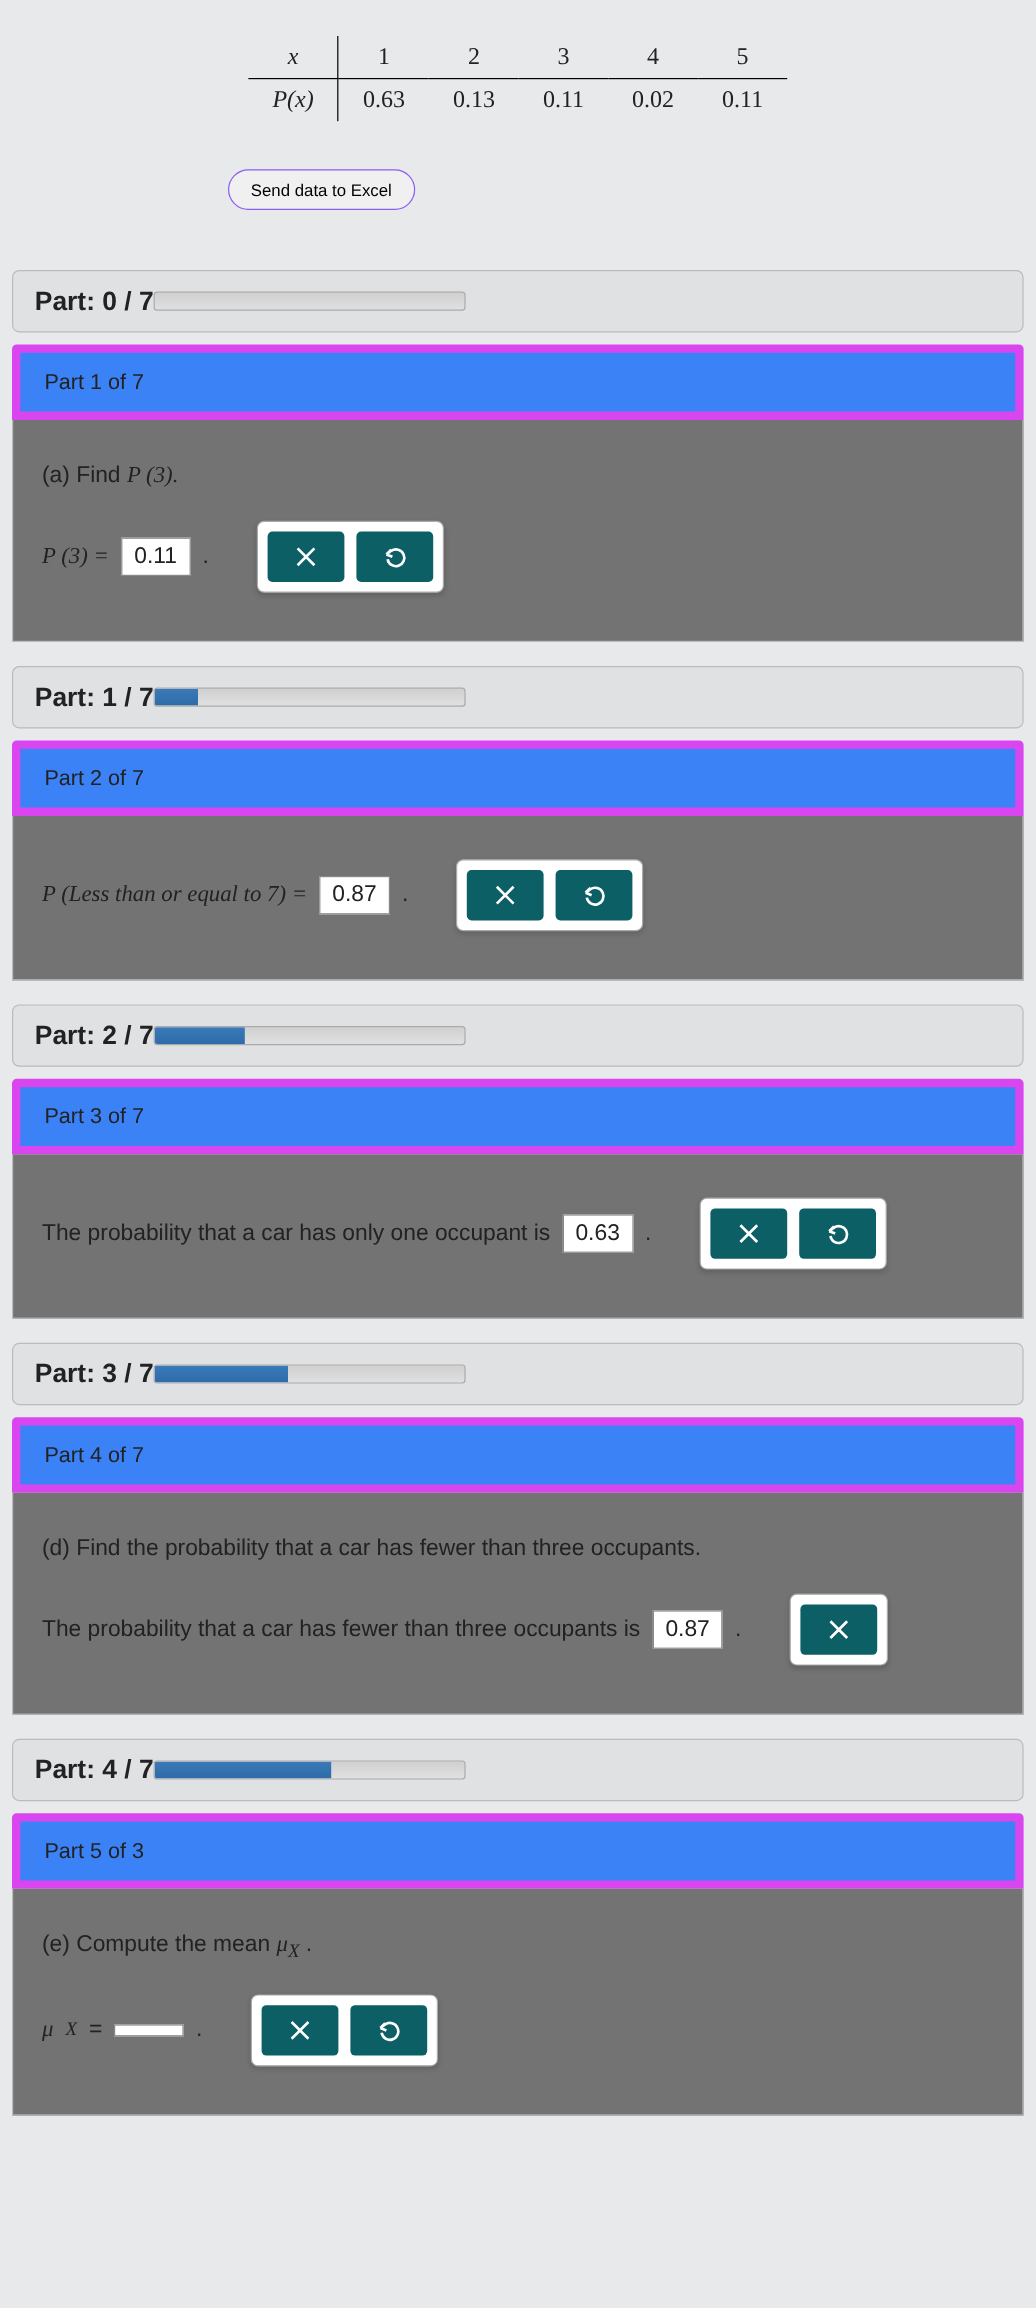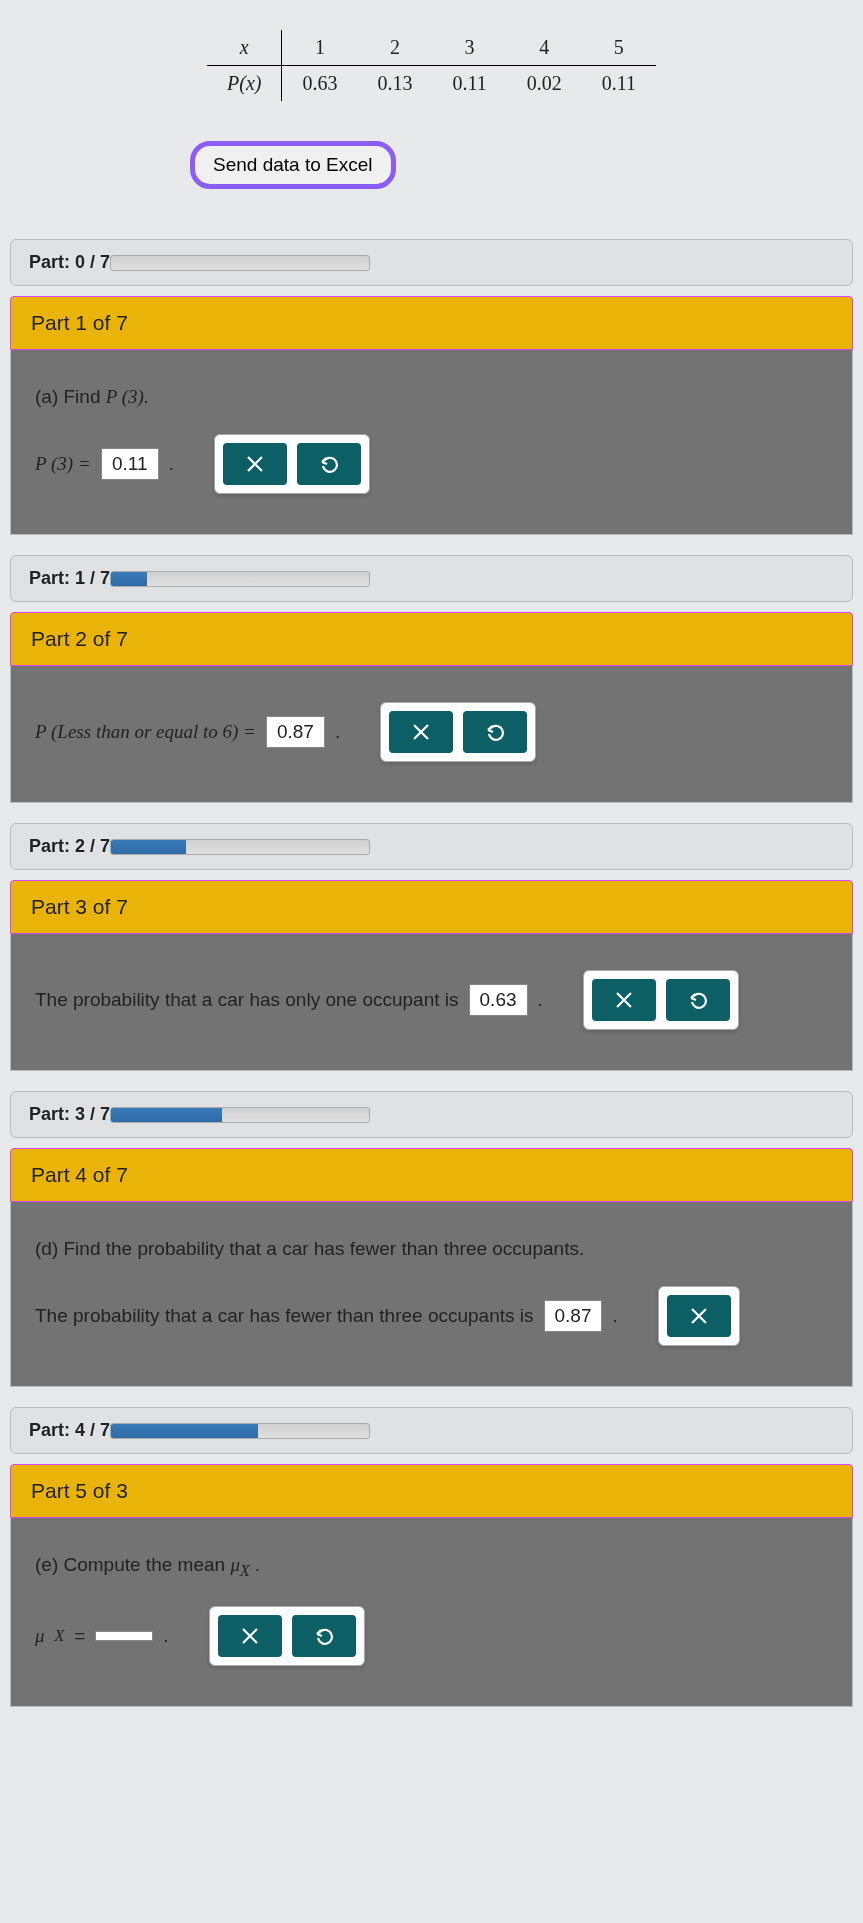"Send data to Excel" .send-excel { border: 5px solid #8b5cf6 -> 1px solid #8b5cf6; font-size: 19px -> 14px }
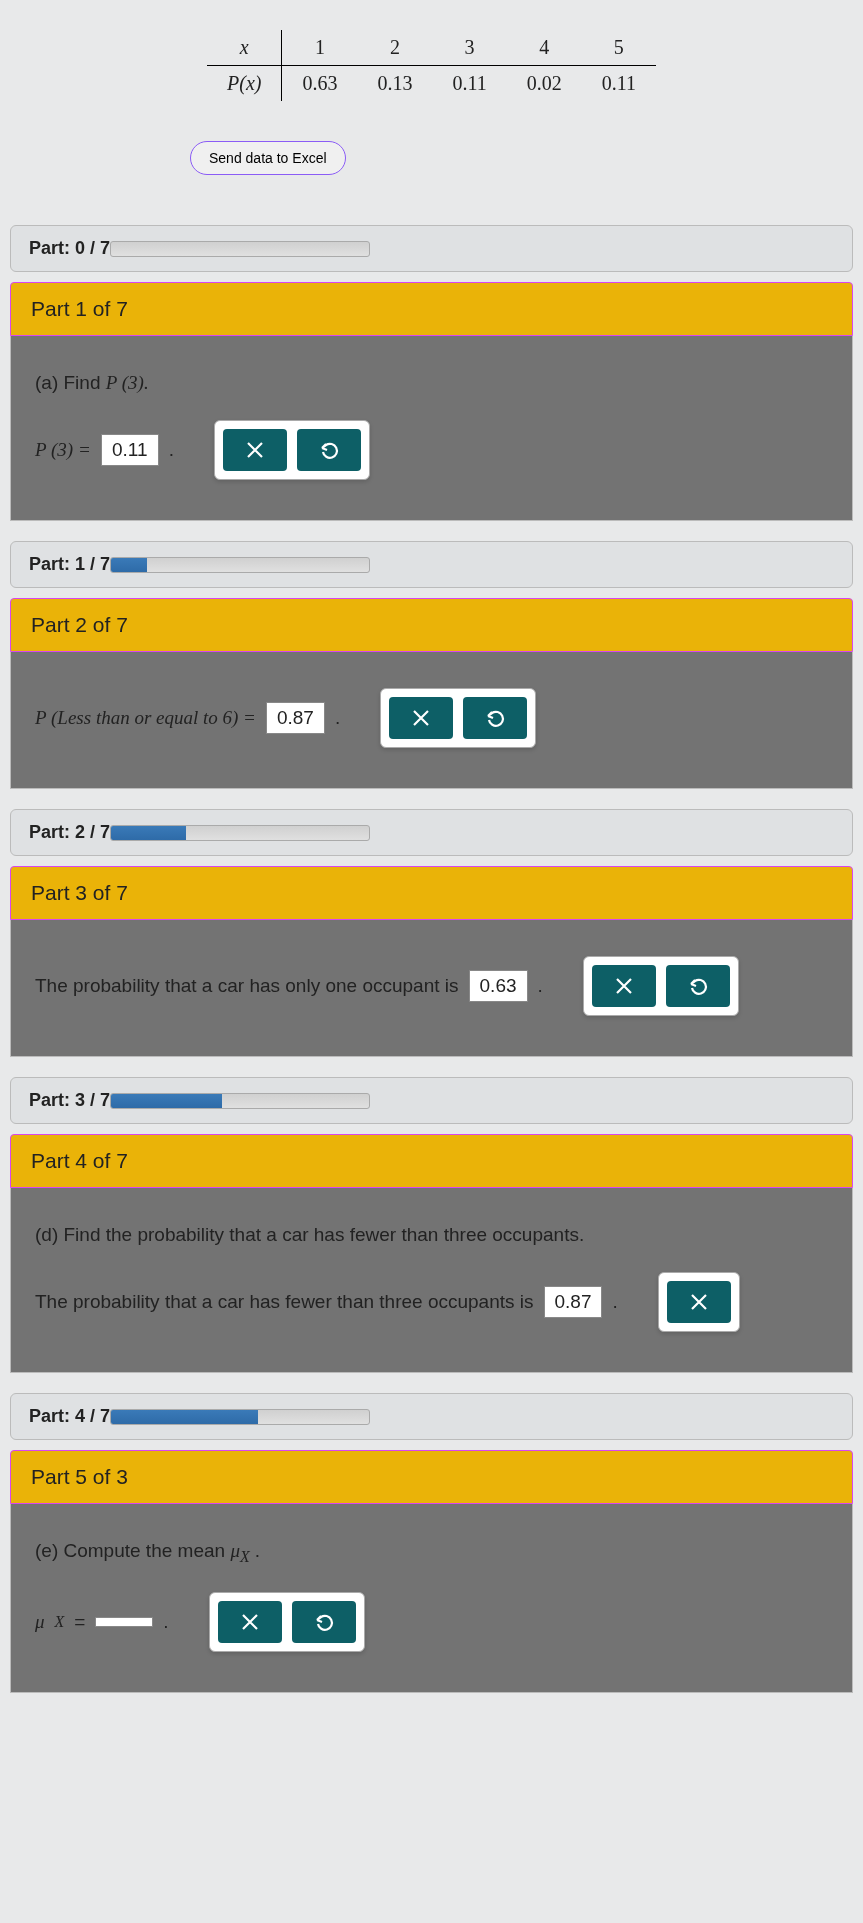"Part: 0 / 7" .progress-row { font-size: 18px -> 22px }
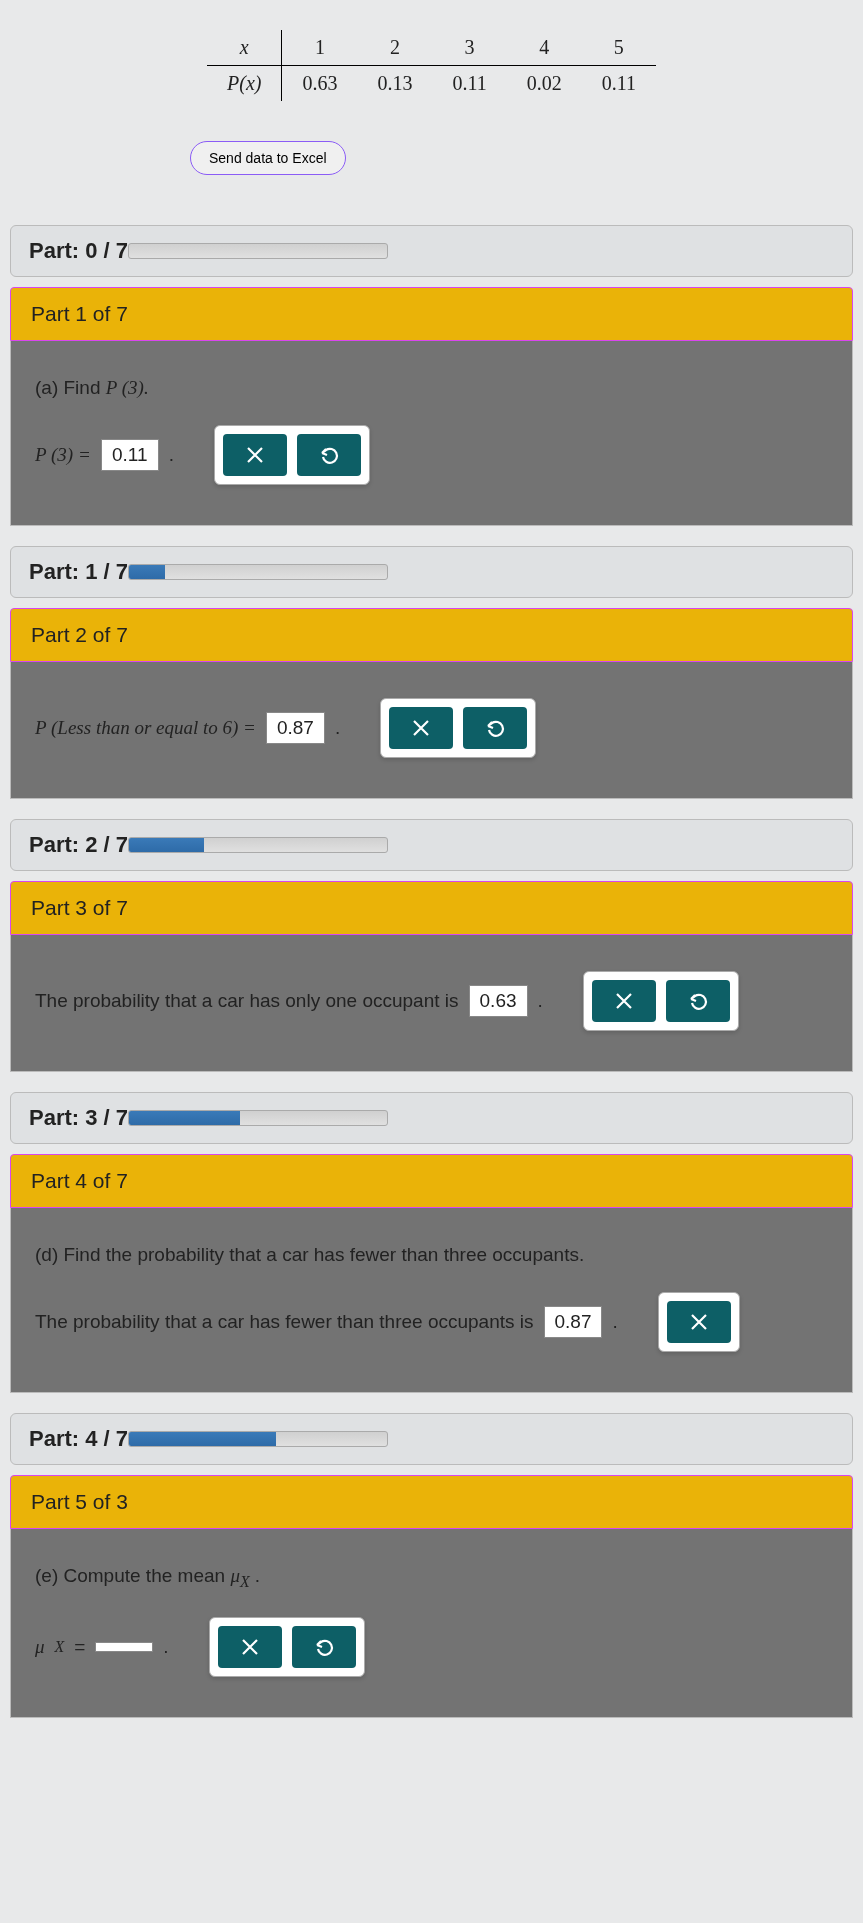"Part 1 of 7" .part-header { background: #eab308 -> #3b82f6; border: 1px solid #d946ef -> 7px solid #d946ef; font-size: 21px -> 18px }
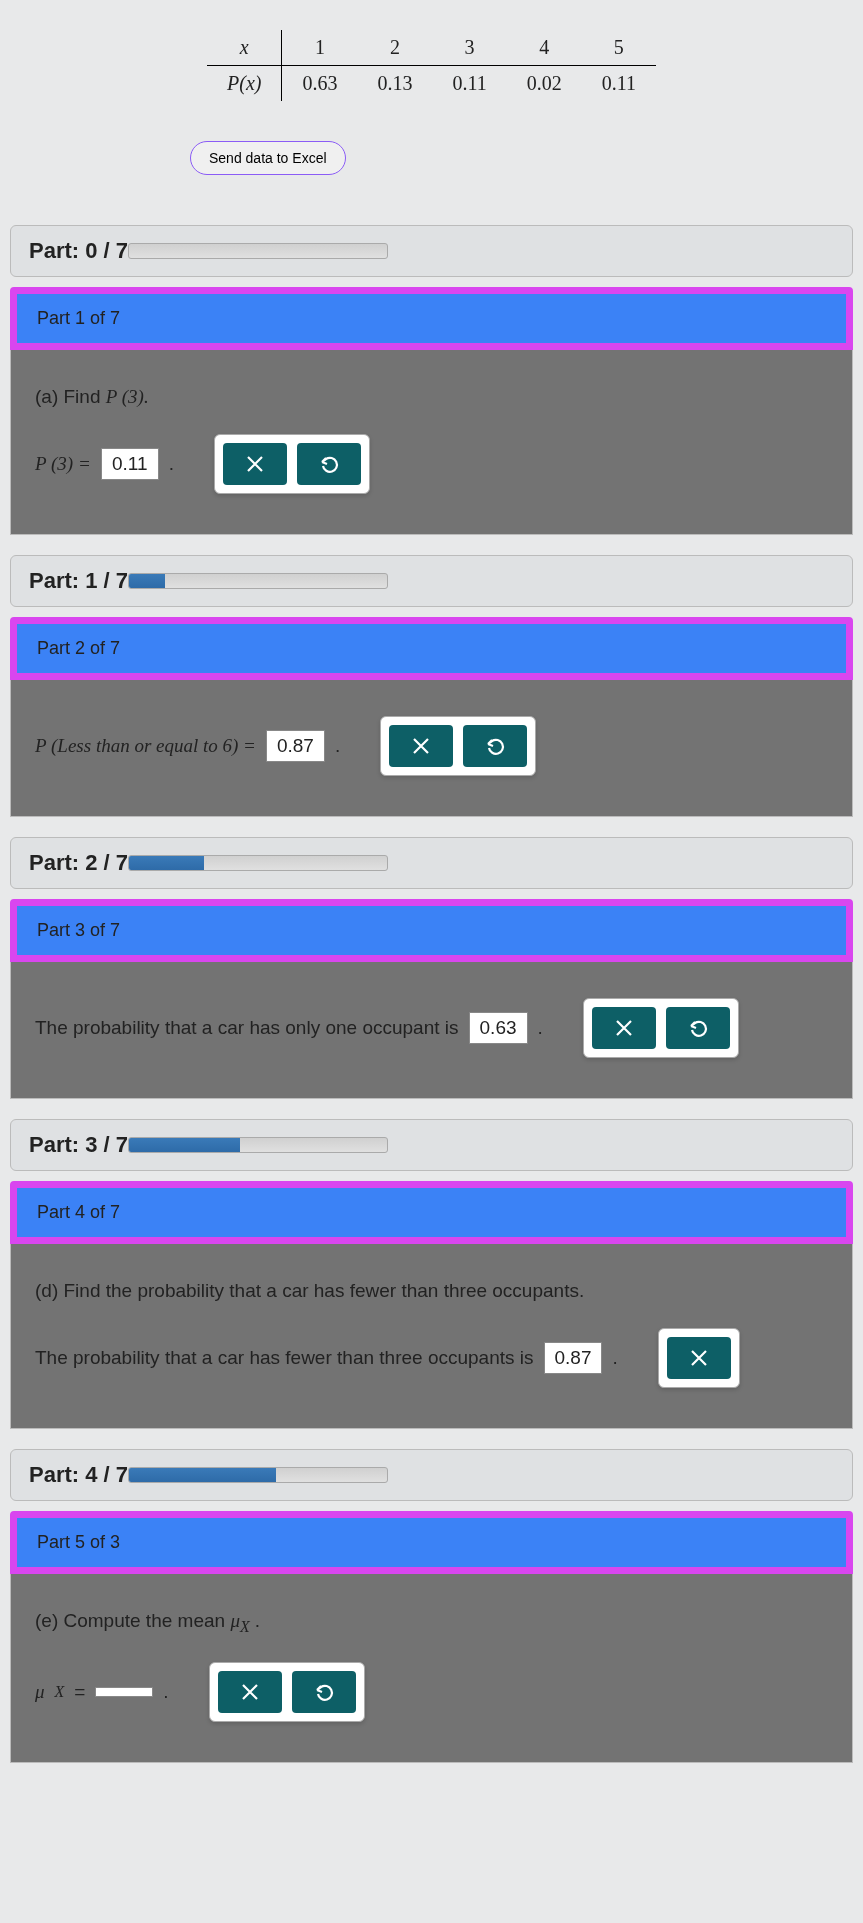"P (Less than or equal" span.serif { text: 6 -> 7 }
